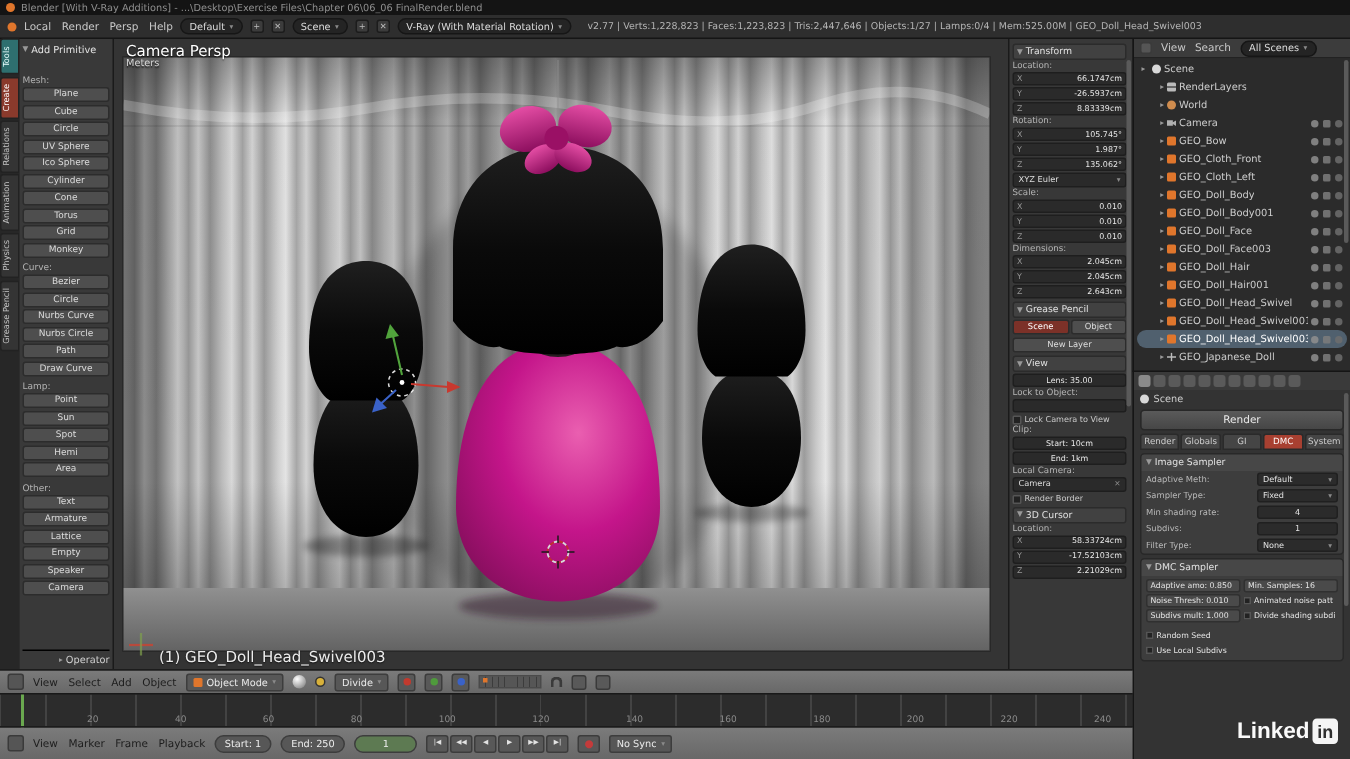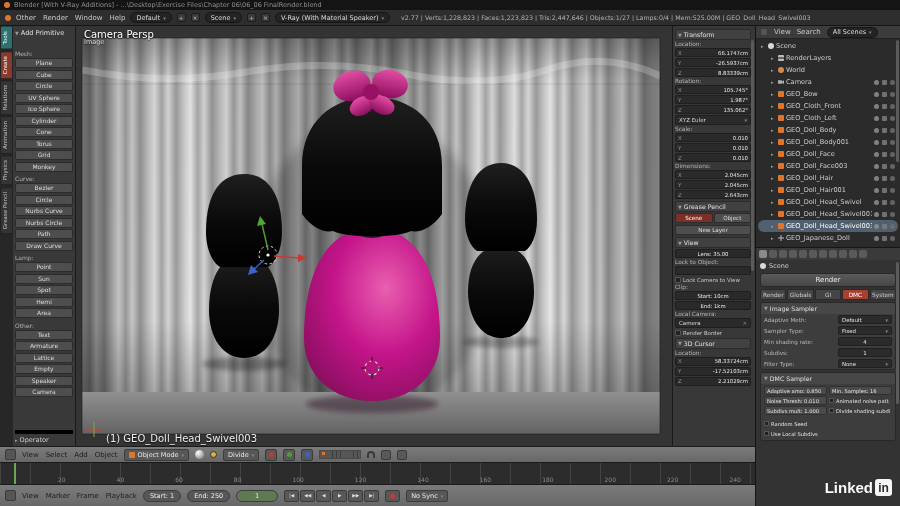"Other" span.menu-item { text: Other -> Local }
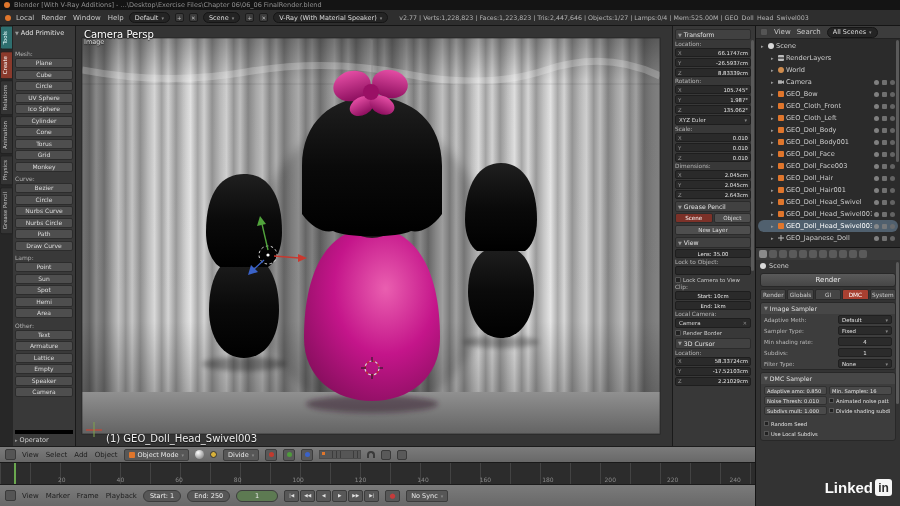"Window" span.menu-item { text: Window -> Persp }
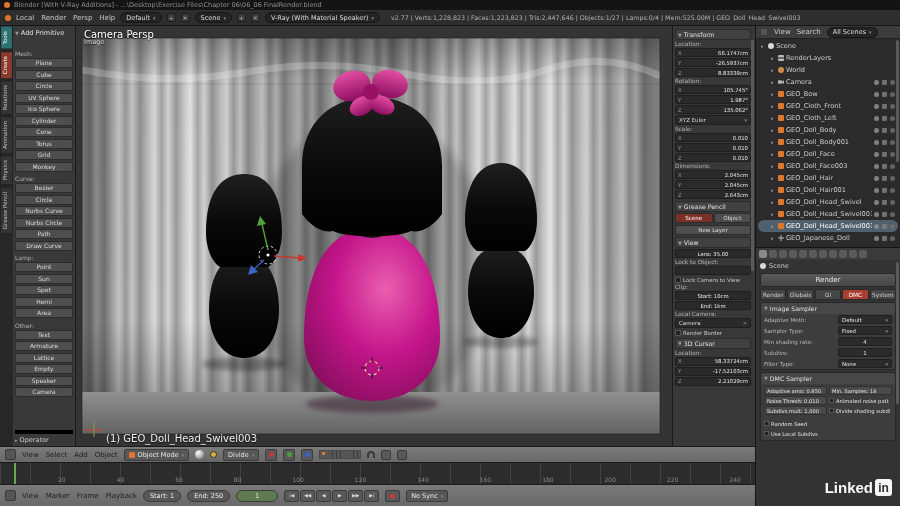"V-Ray (With Material Speaker)" span { text: Speaker -> Rotation }
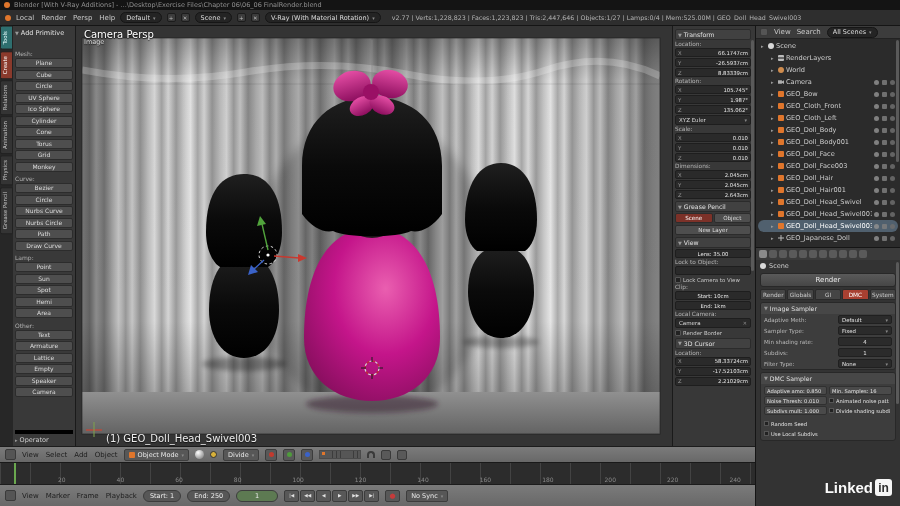"Image" div.vp-label { text: Image -> Meters }
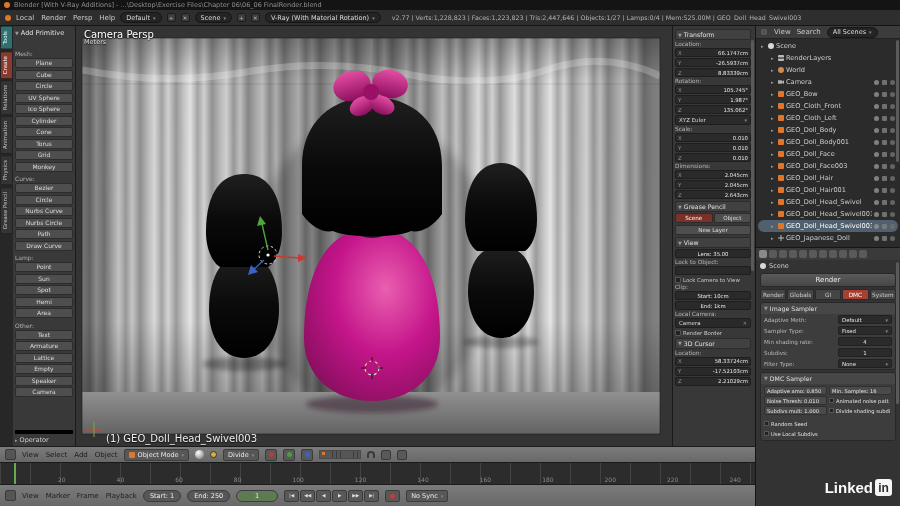"RenderLayers" .out-row.lvl1 { text-align: none -> right }
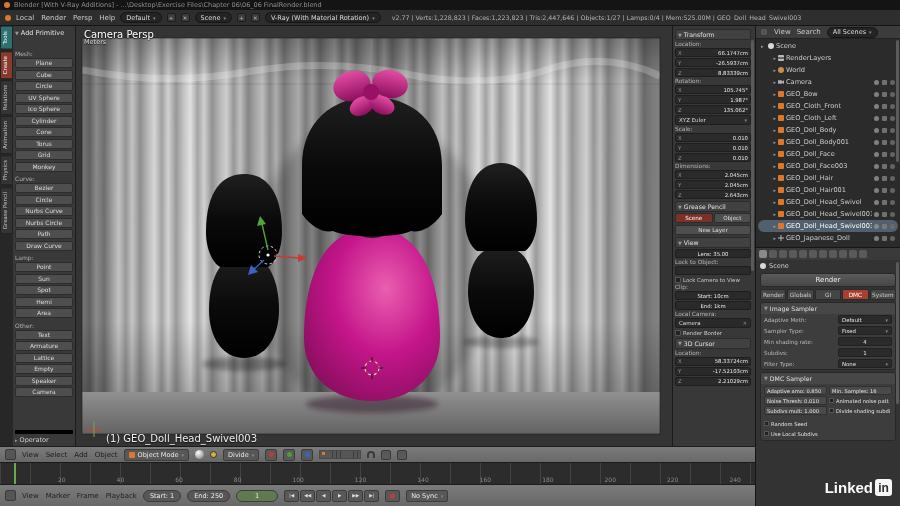"Operator" .op-panel { border-top: 4px solid #000000 -> 1px solid #000000; justify-content: none -> flex-end }
